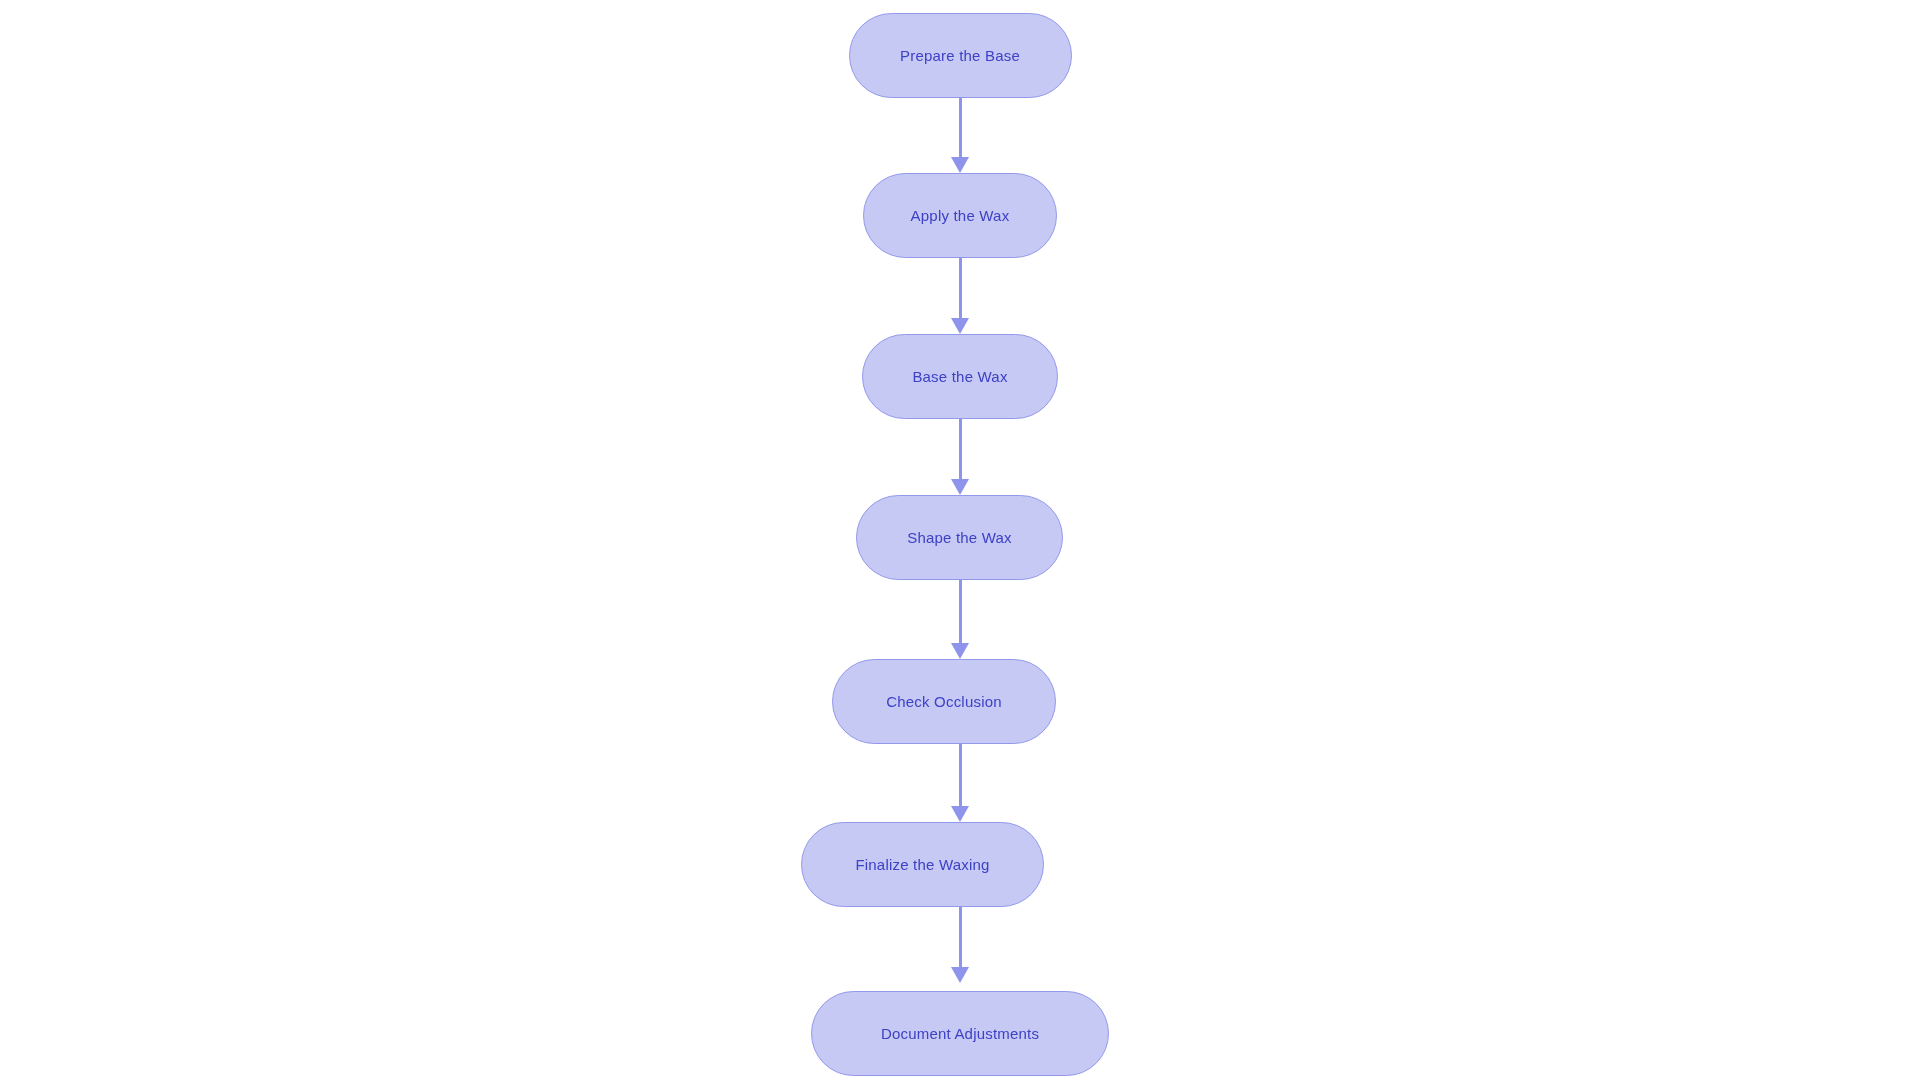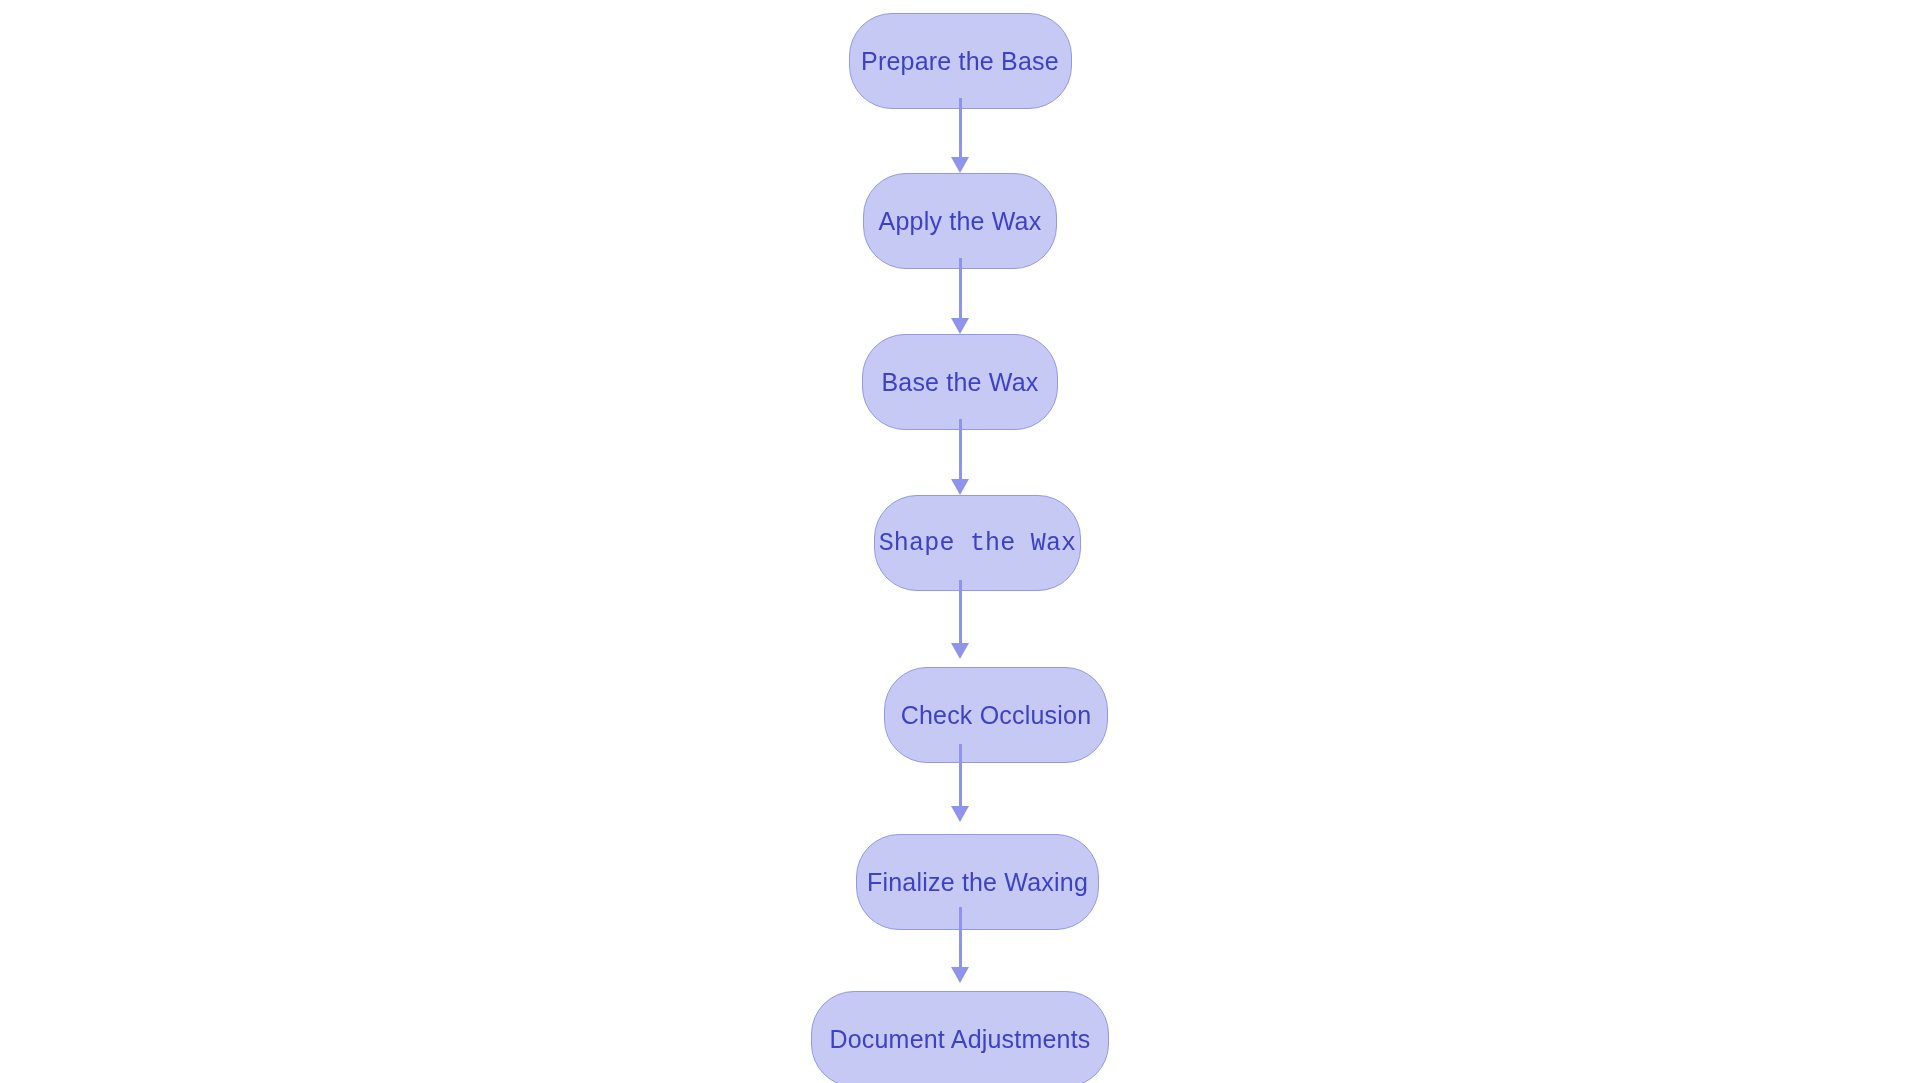"Prepare the Base" .node { font-size: 25px -> 15px; height: 96px -> 85px }
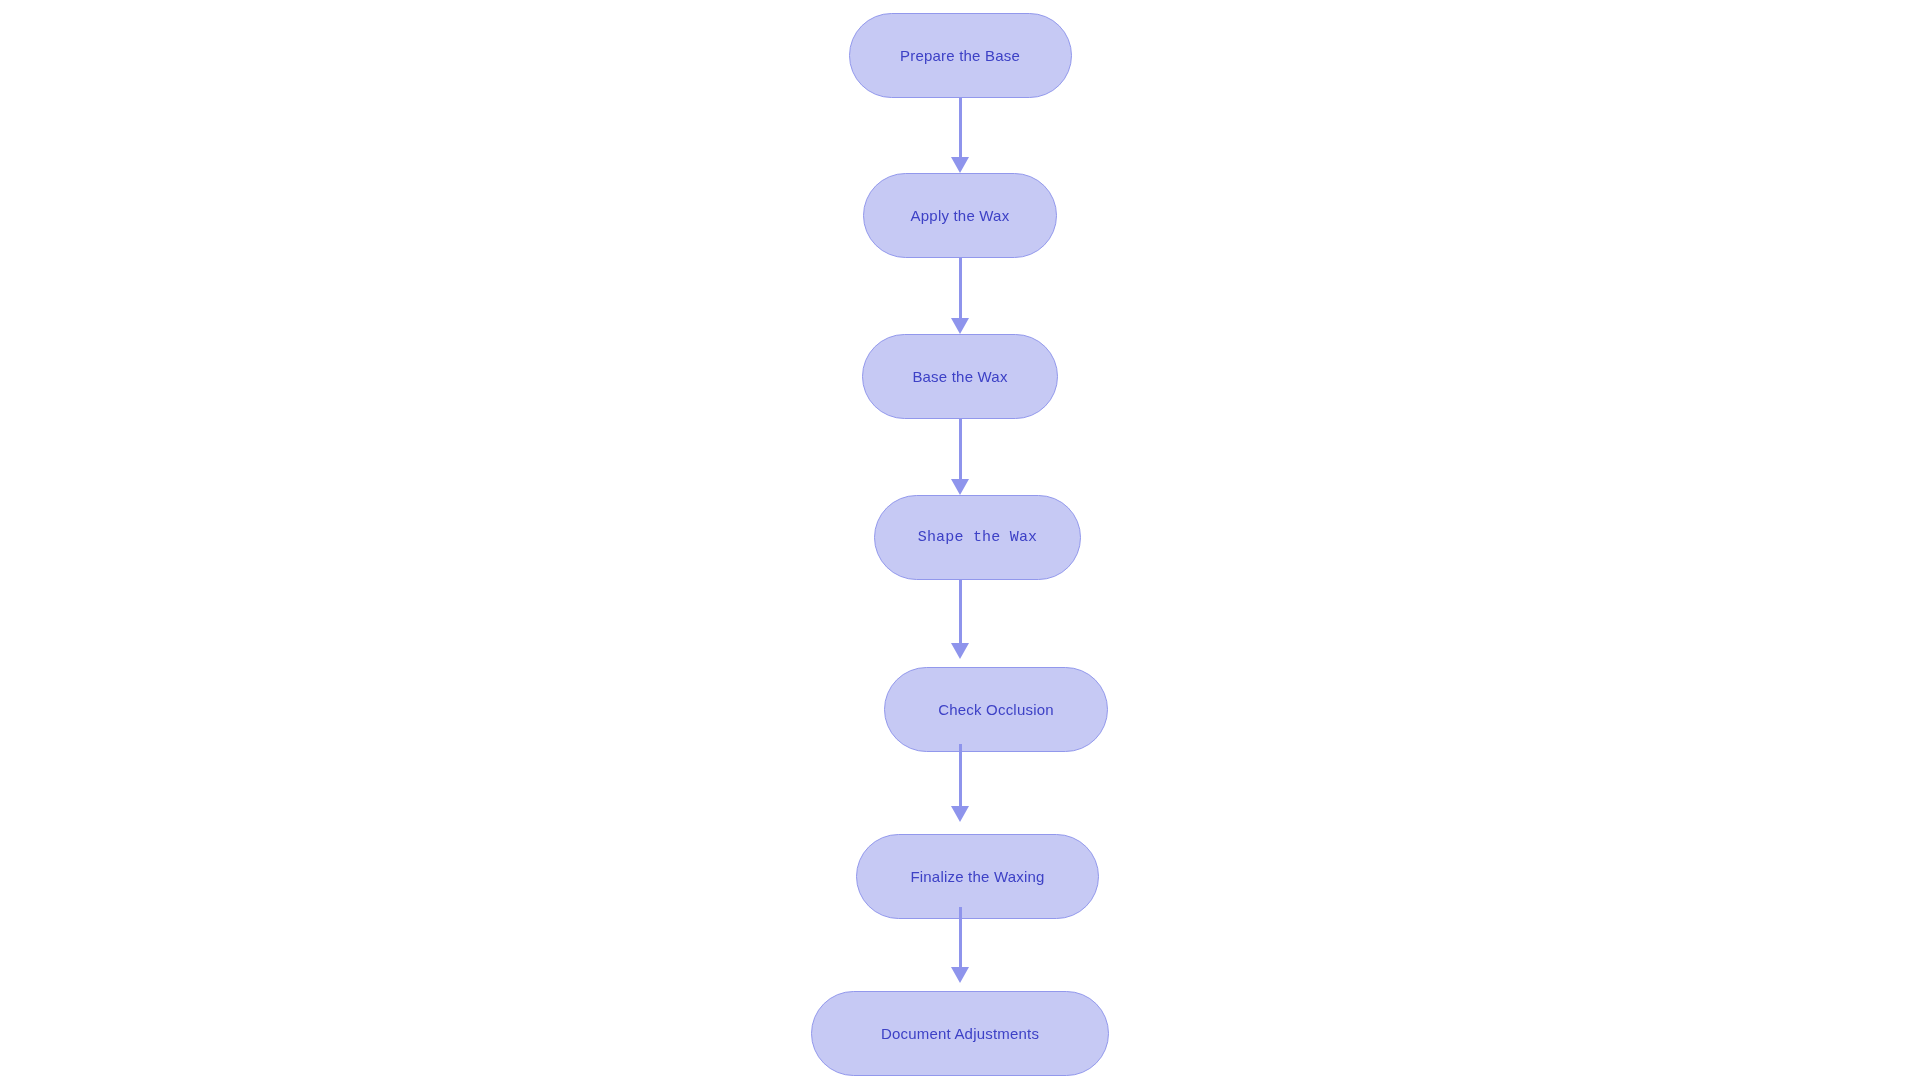"Shape the Wax" div.node { font-family: Liberation Mono, monospace -> none; left: 874px -> 856px }
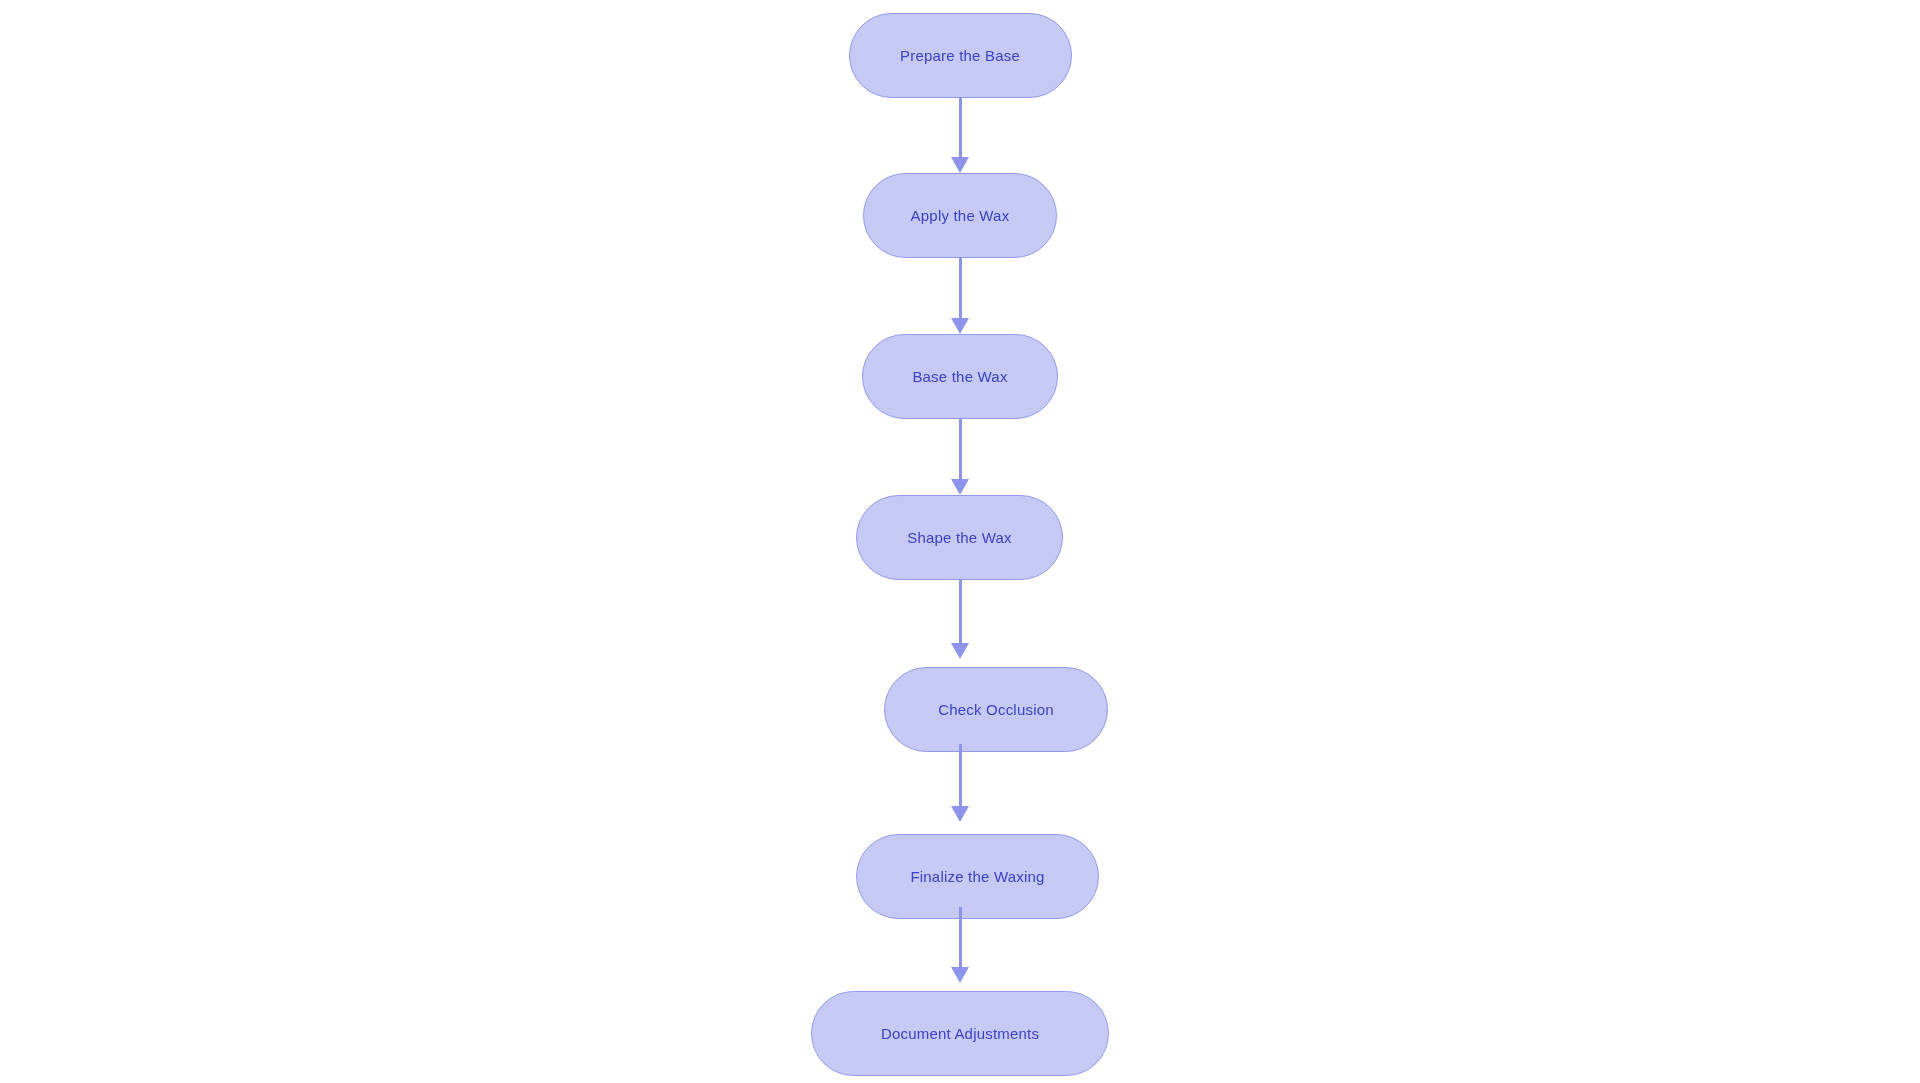"Check Occlusion" div.node { left: 884px -> 832px; margin-top: 8px -> none }
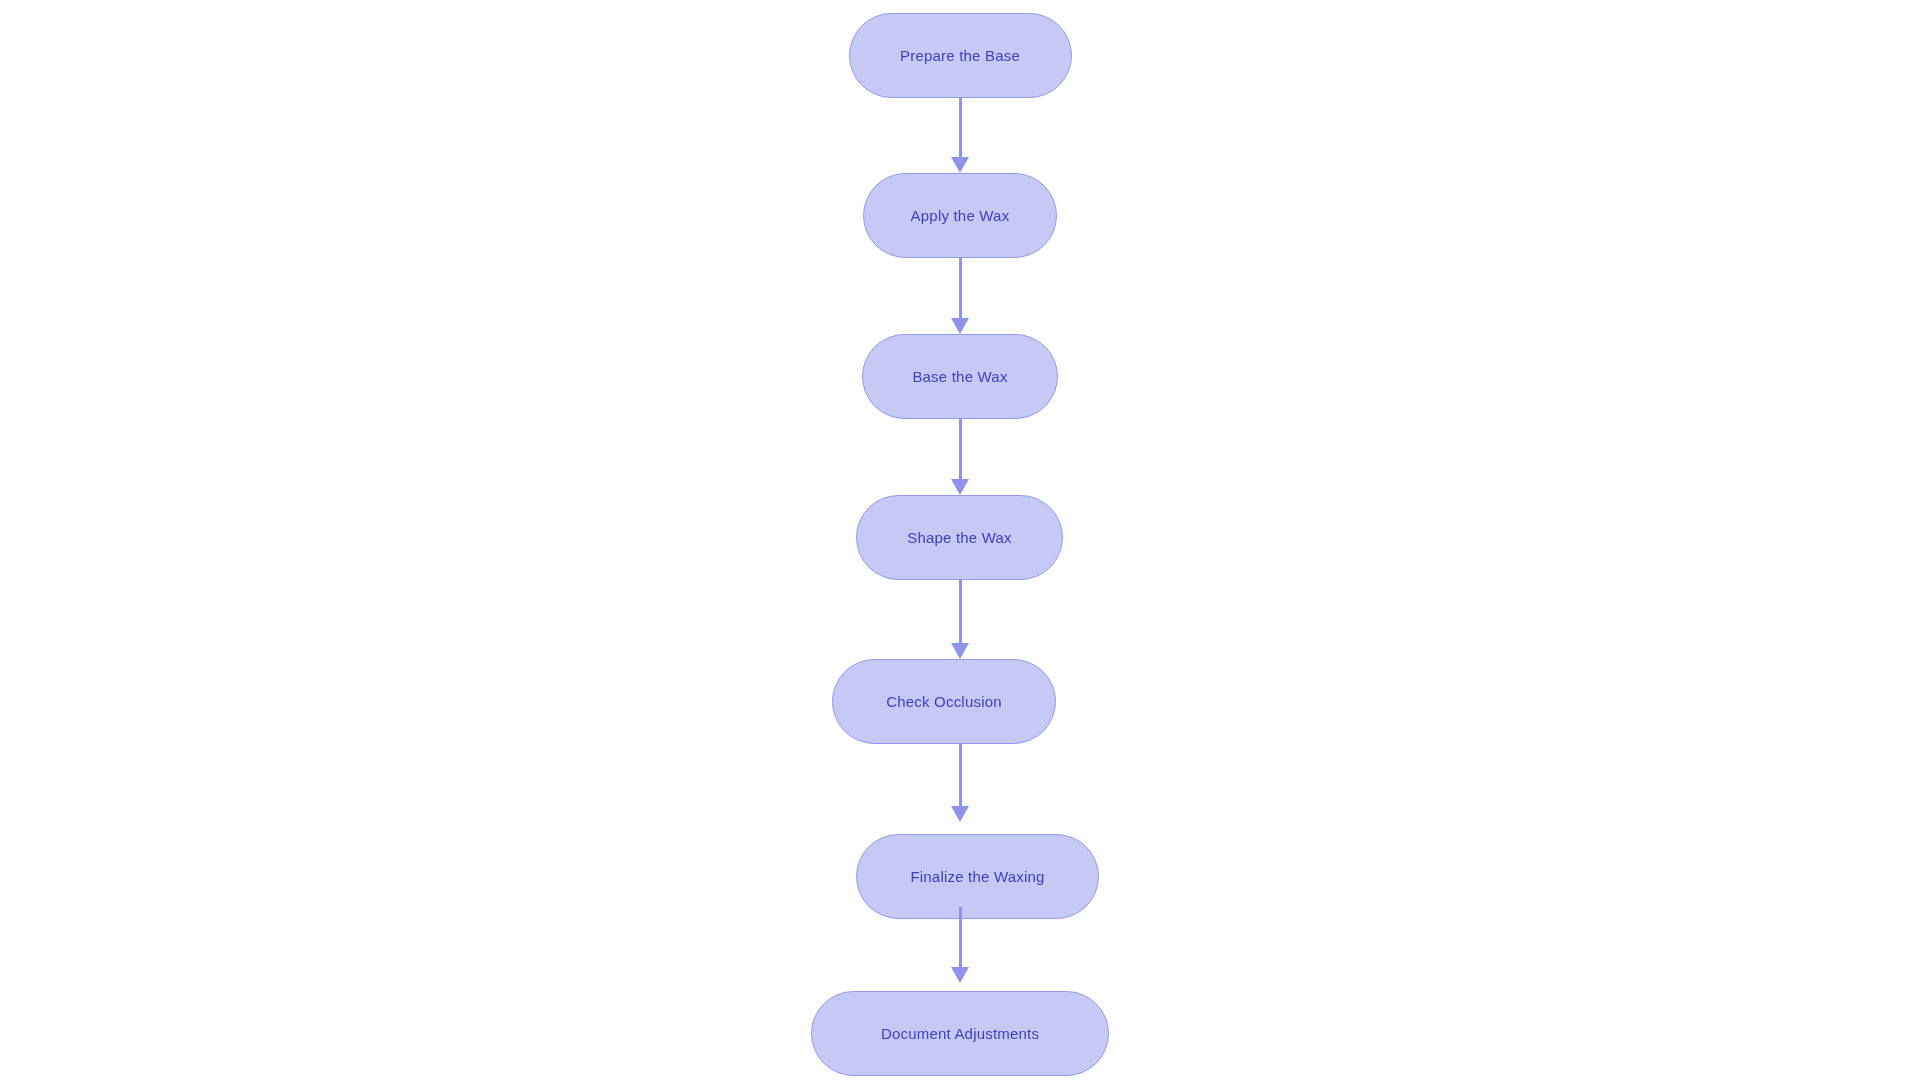"Finalize the Waxing" div.node { left: 856px -> 801px; margin-top: 12px -> none }
